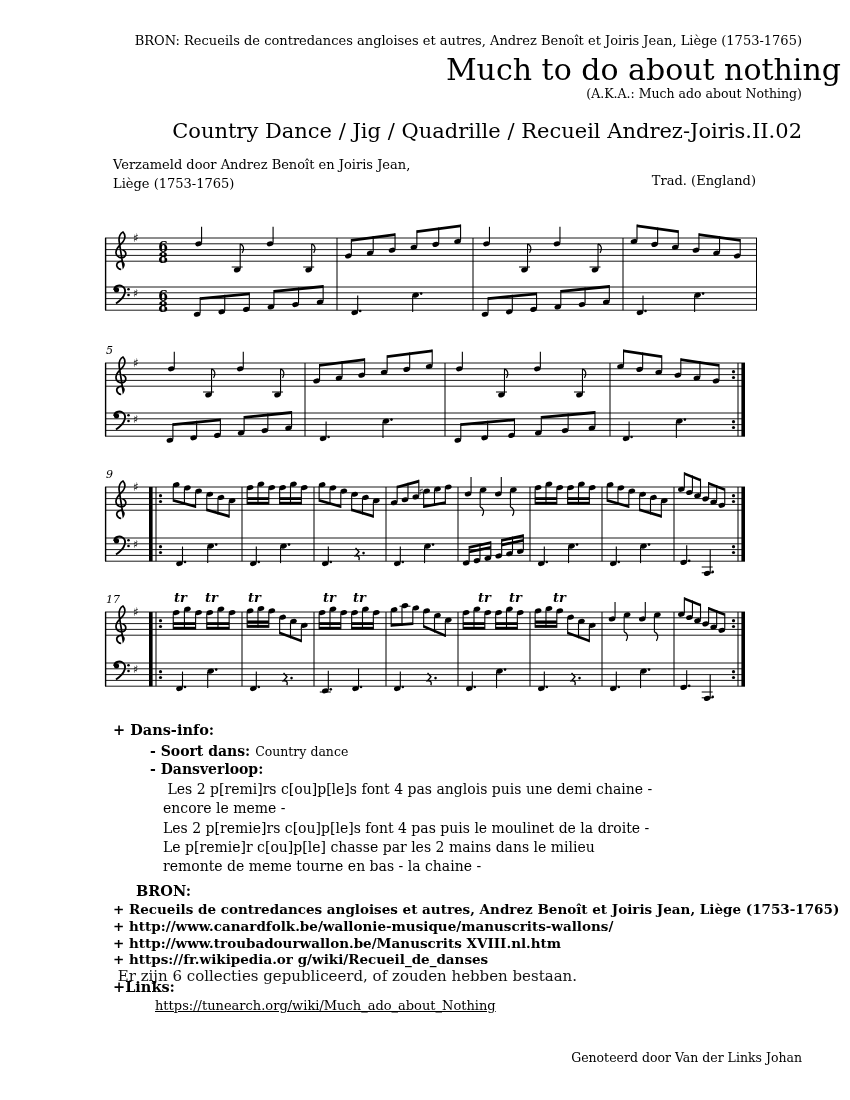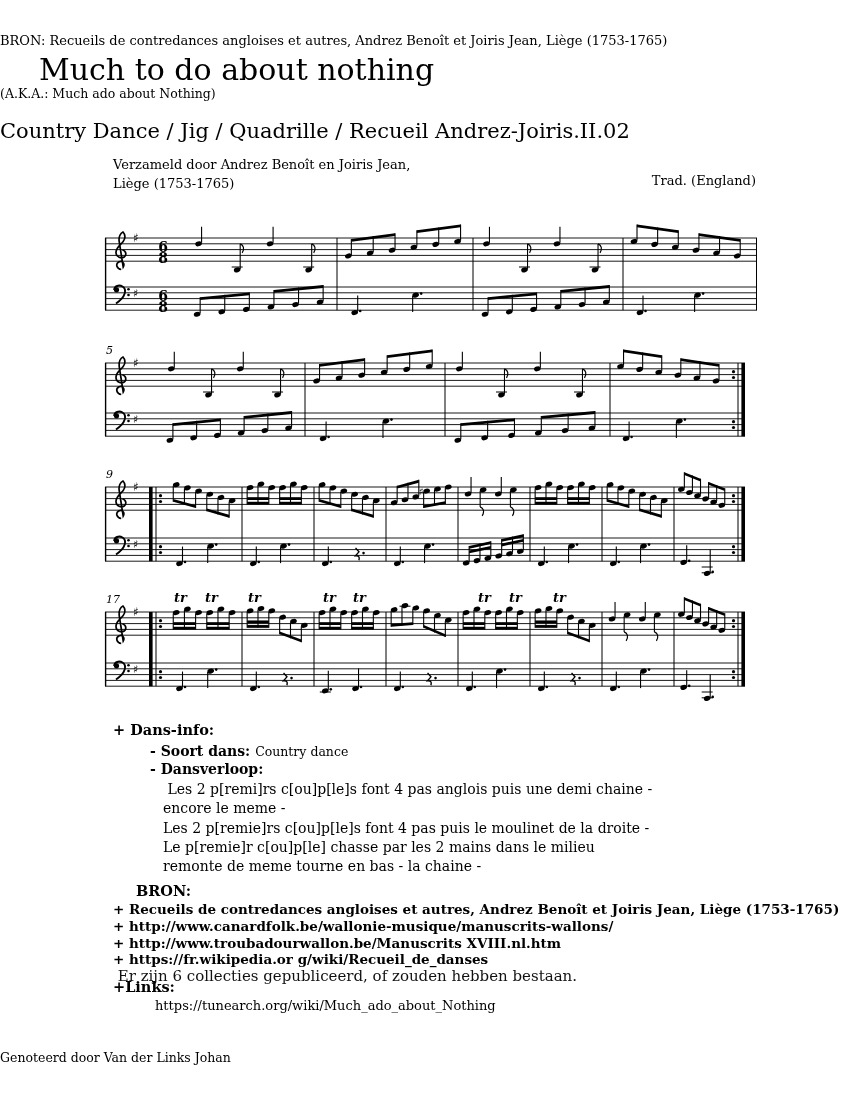"BRON: Recueils de contredances angloises" .ctr { text-align: left -> right }
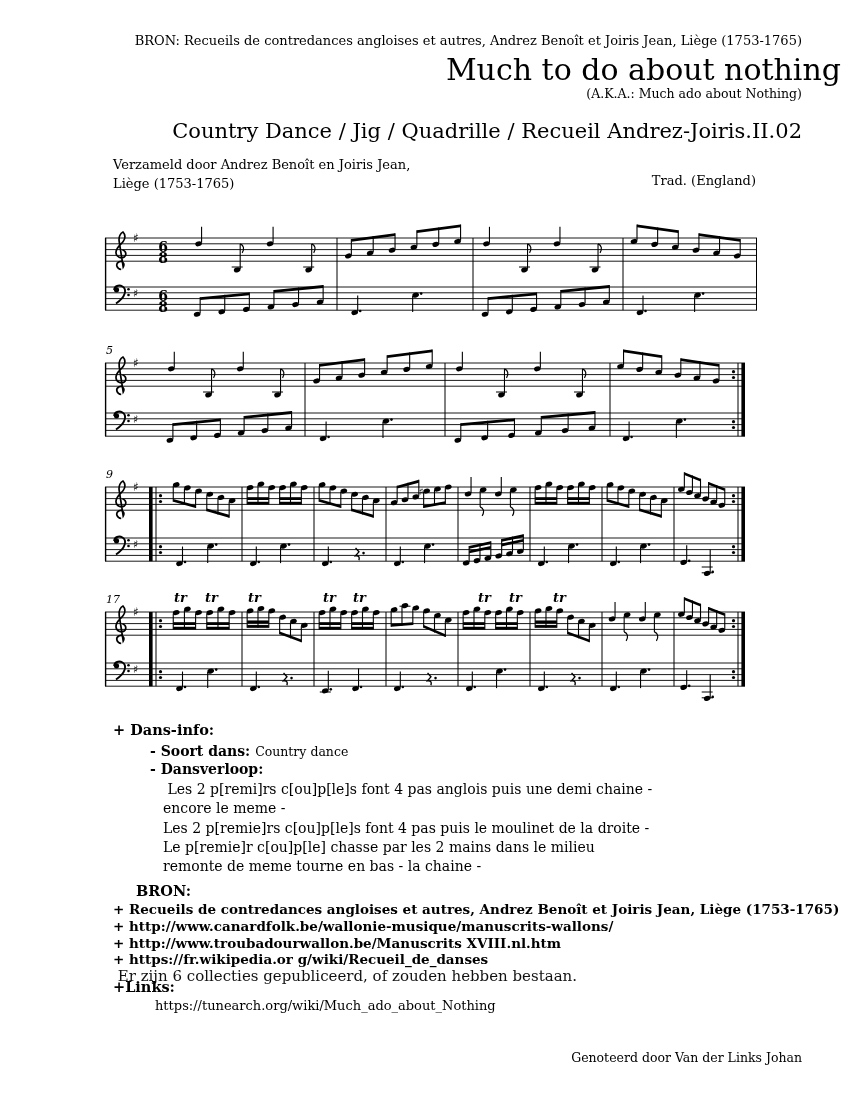"https://tunearch.org/wiki/Much_ado_about" .link-url { text-decoration: none -> underline }
